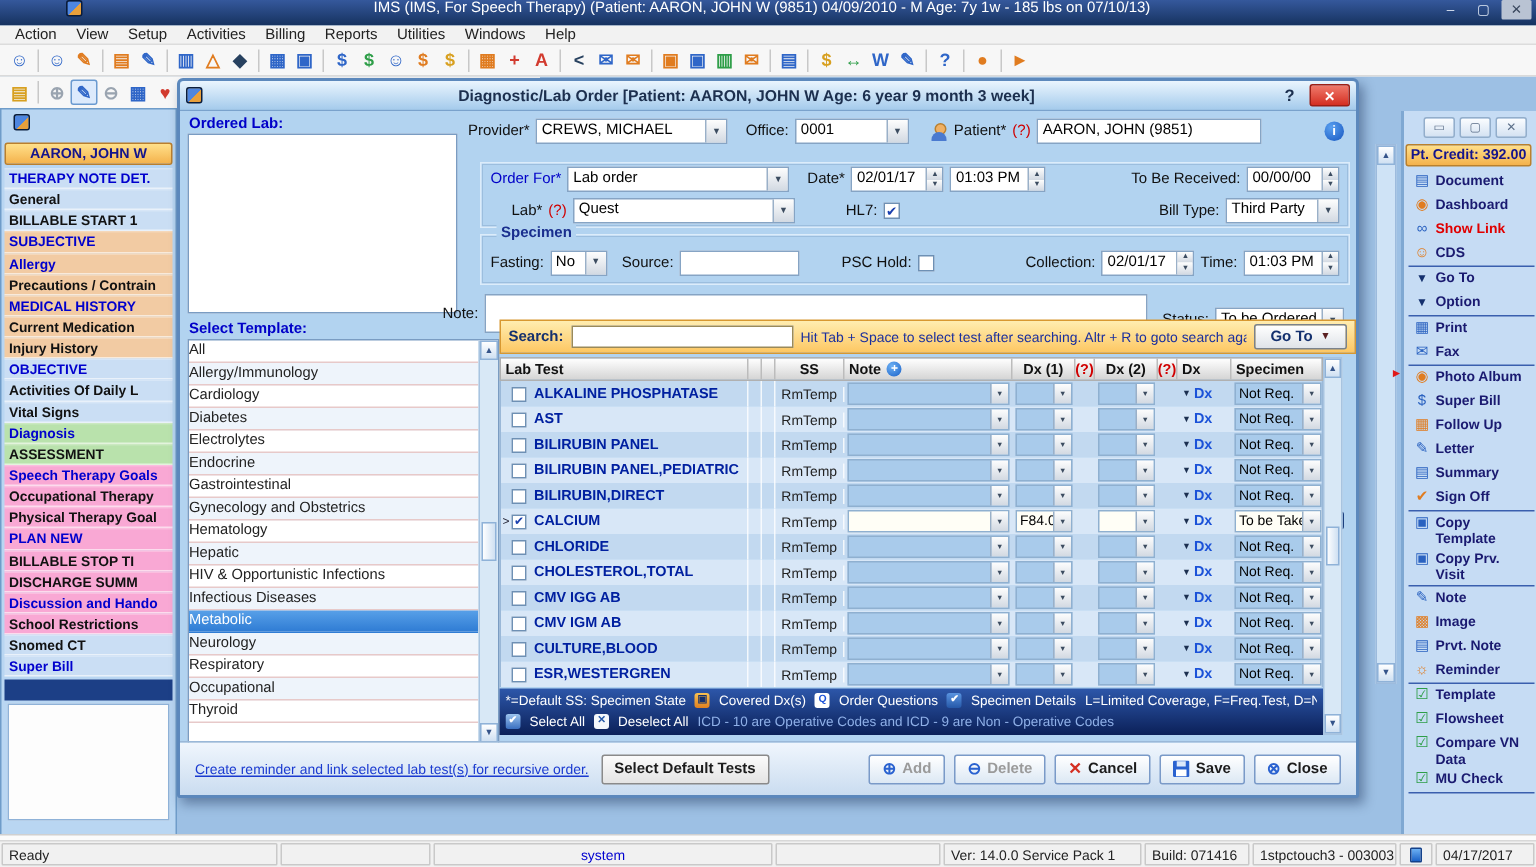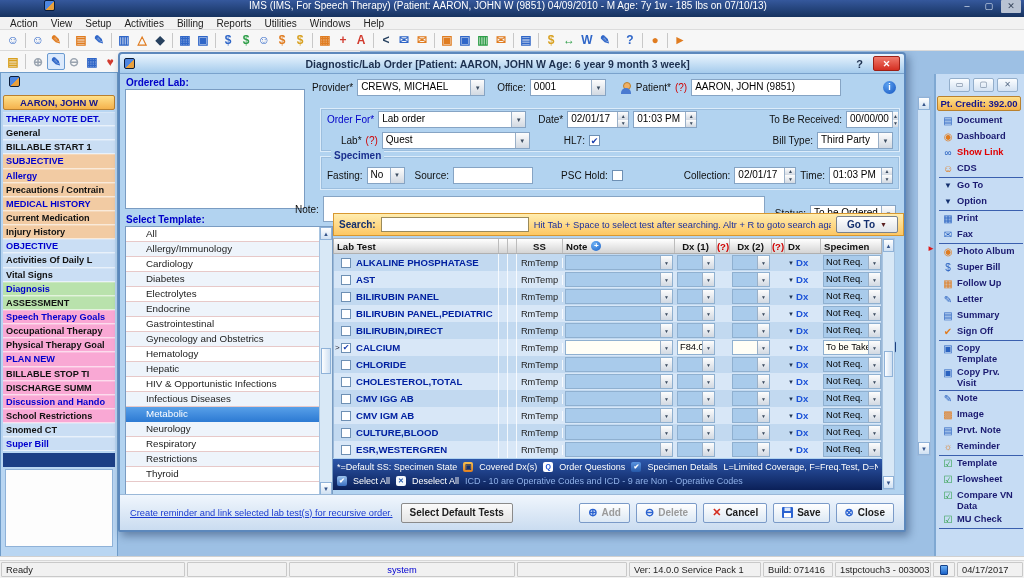"00/00/00" span.spin { width: 47px -> 62px }
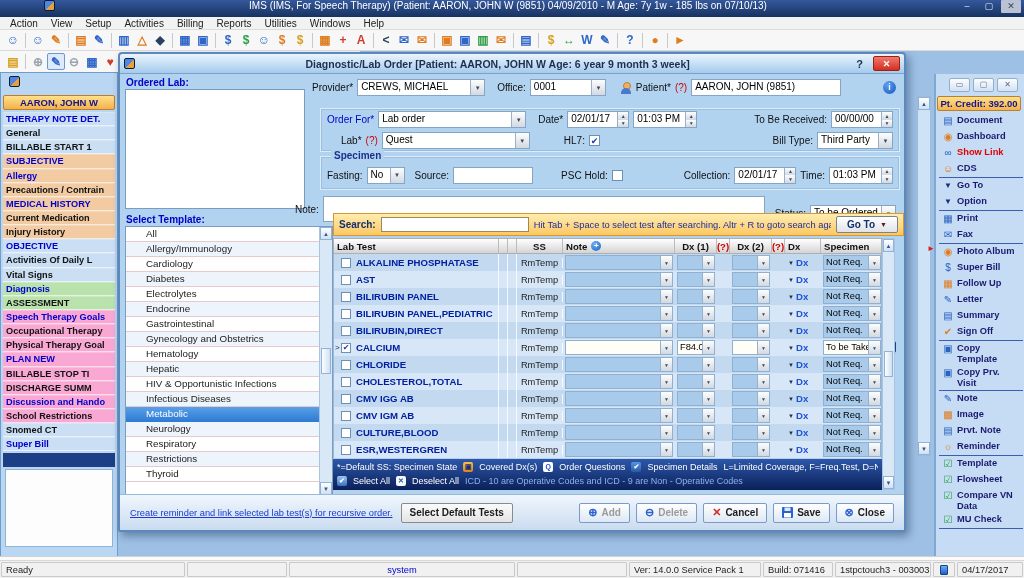"All" .tpl-item { padding: 1px 20px -> 1px 0 }
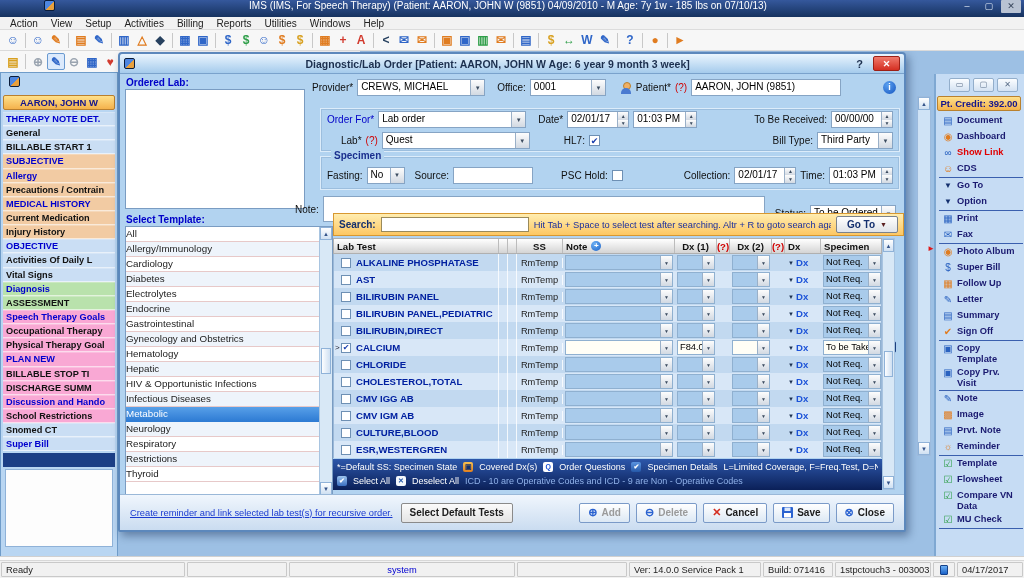"Restrictions" div.tpl-item { text: Restrictions -> Occupational }
